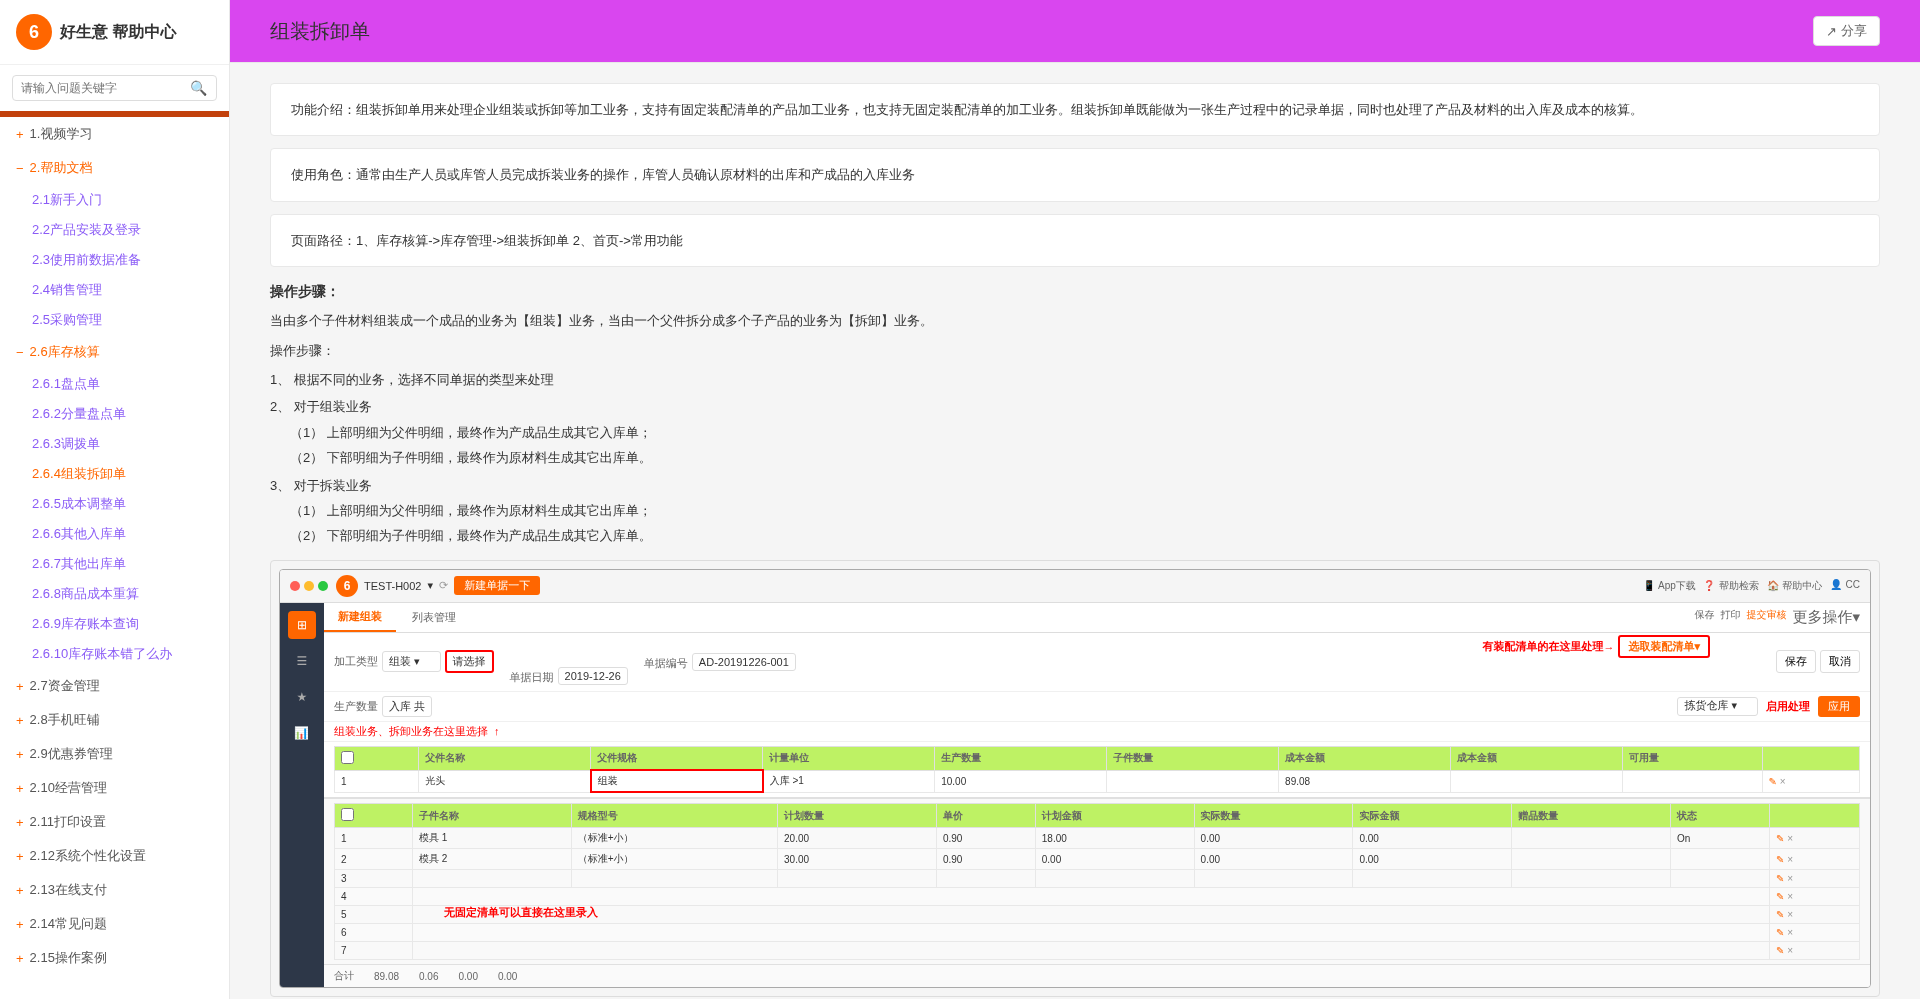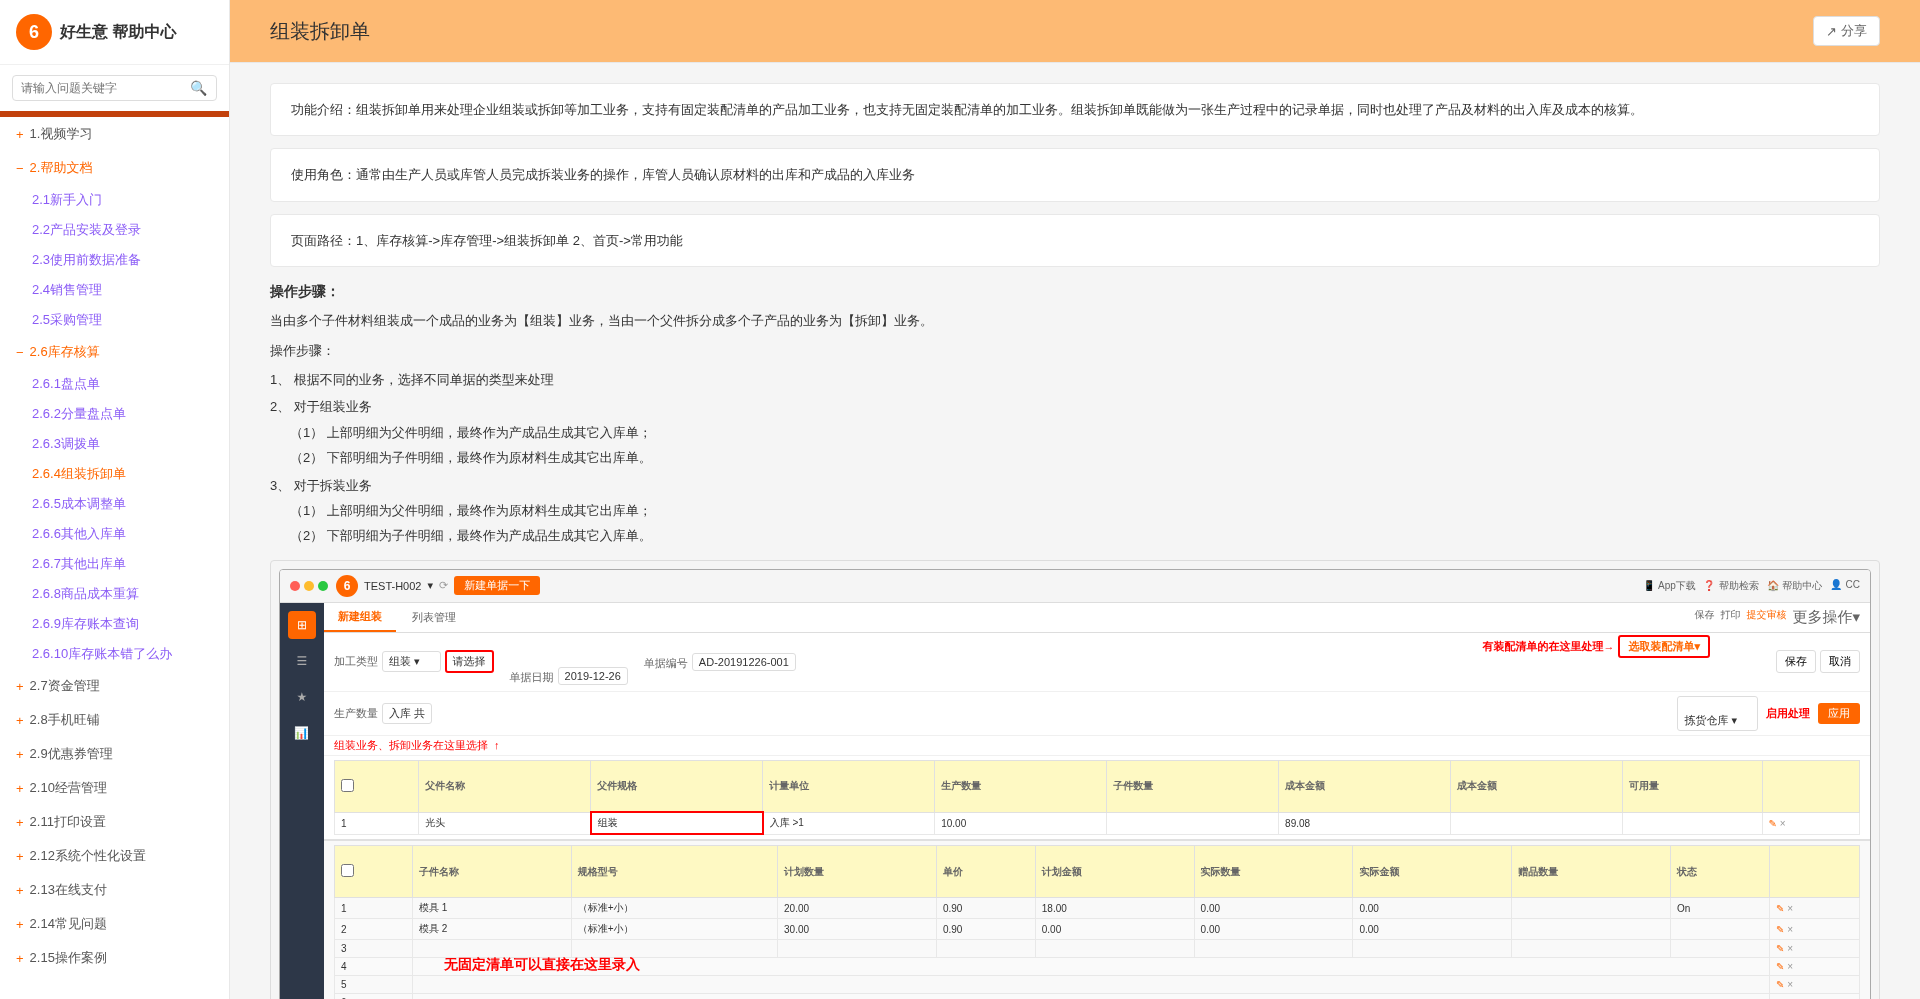"组装拆卸单" .content-header { background: #fdba74 -> #d946ef }
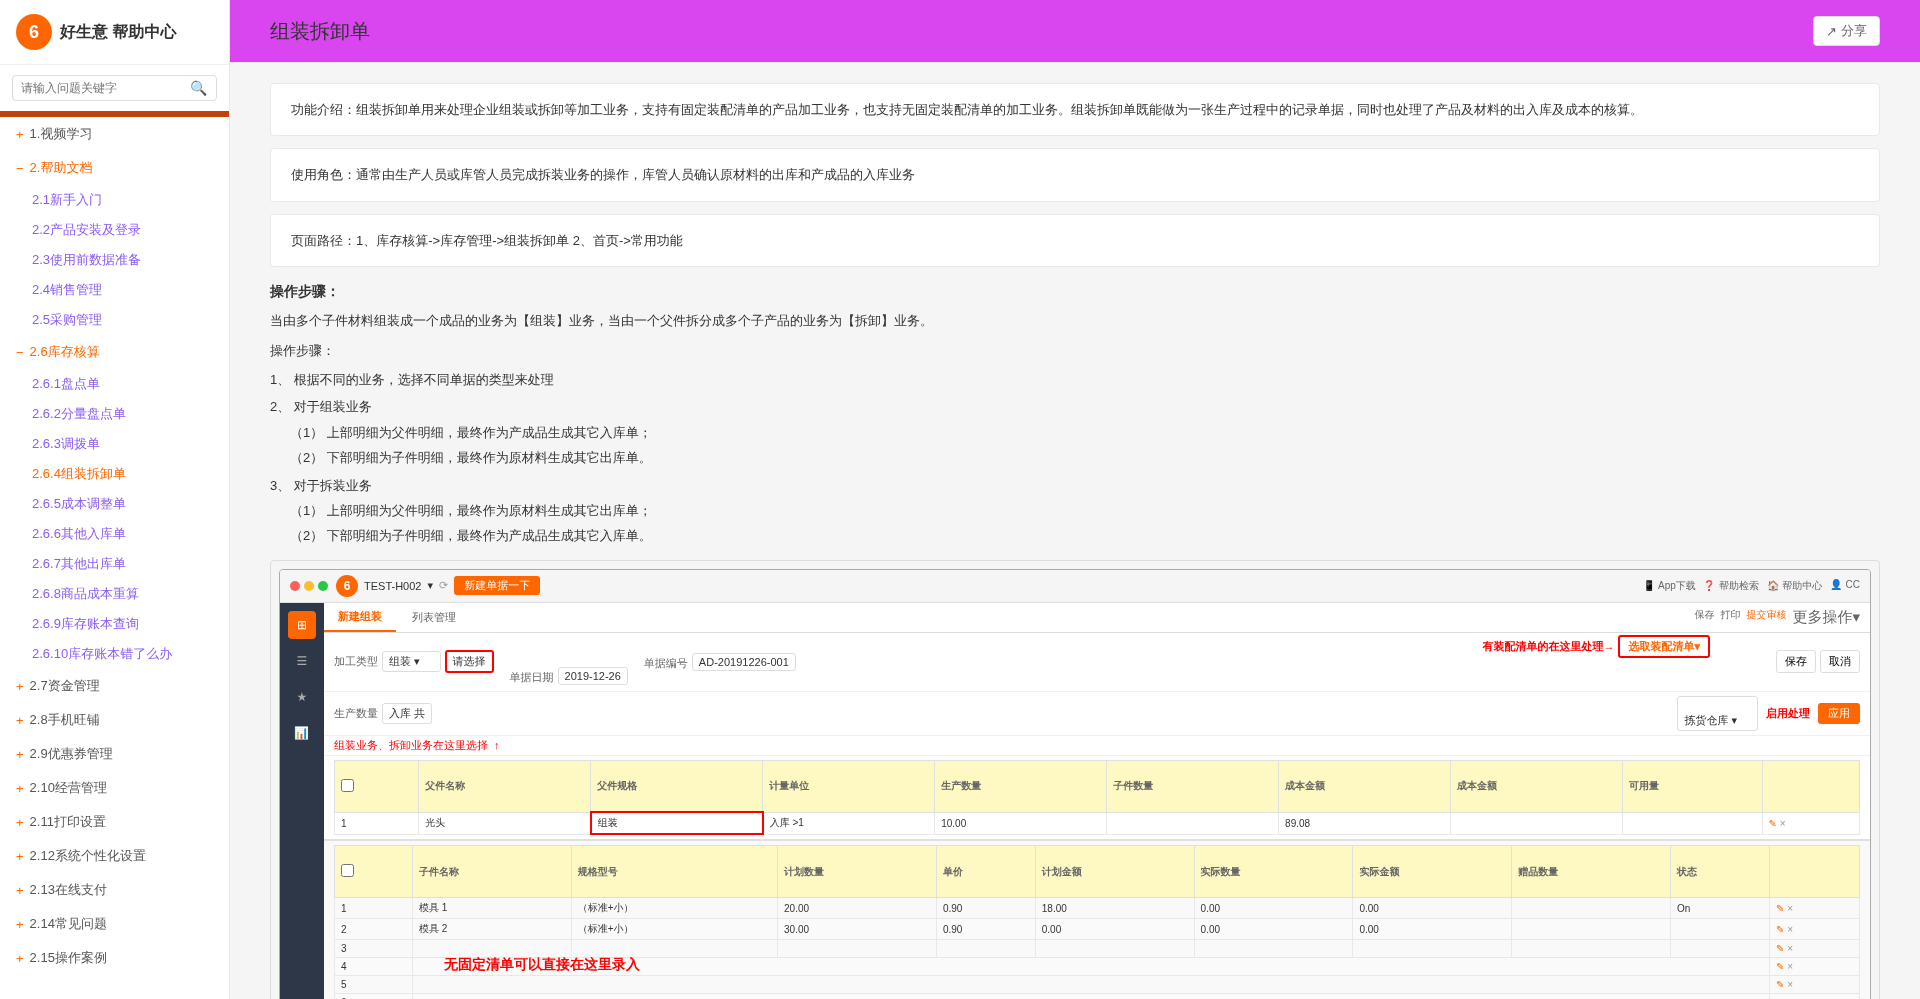"拣货仓库 ▾" span { padding: 16px 20px 2px 6px -> 0 20px 2px 6px }
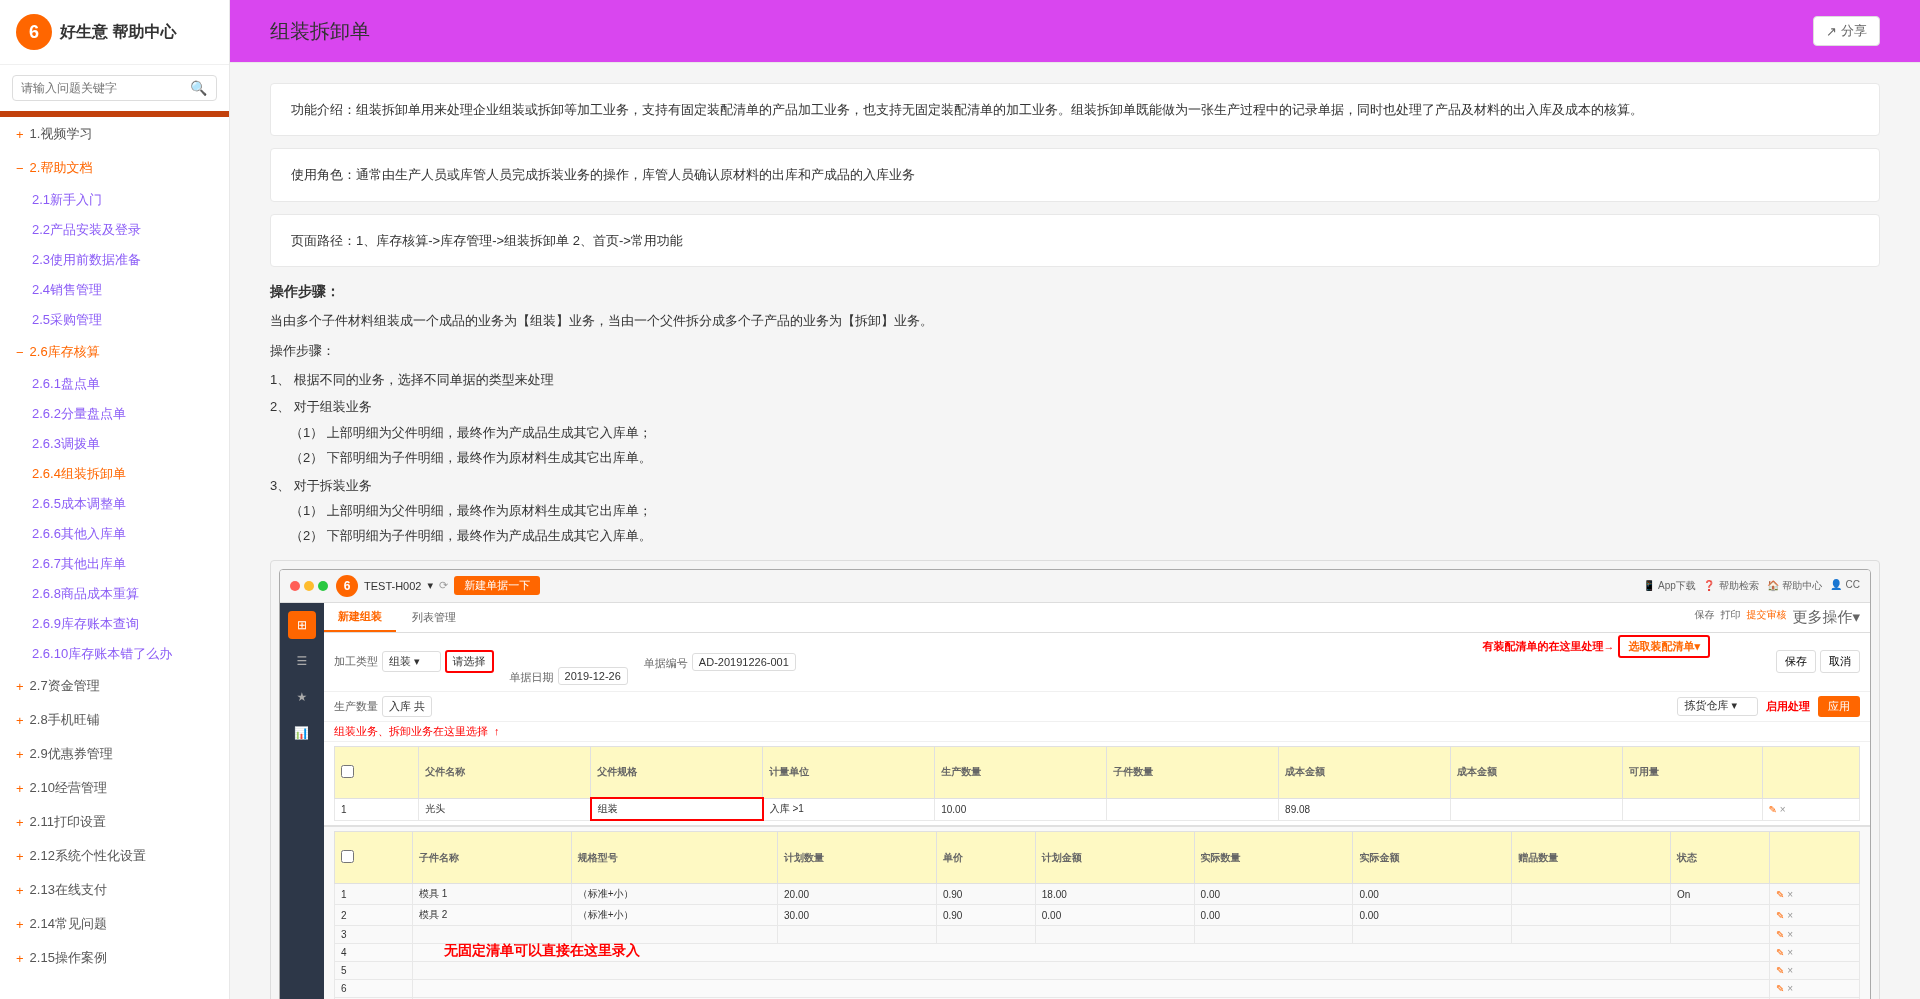"父件名称" .ss-table th { background: #fef9c3 -> #bef264; padding: 18px 6px -> 4px 6px }
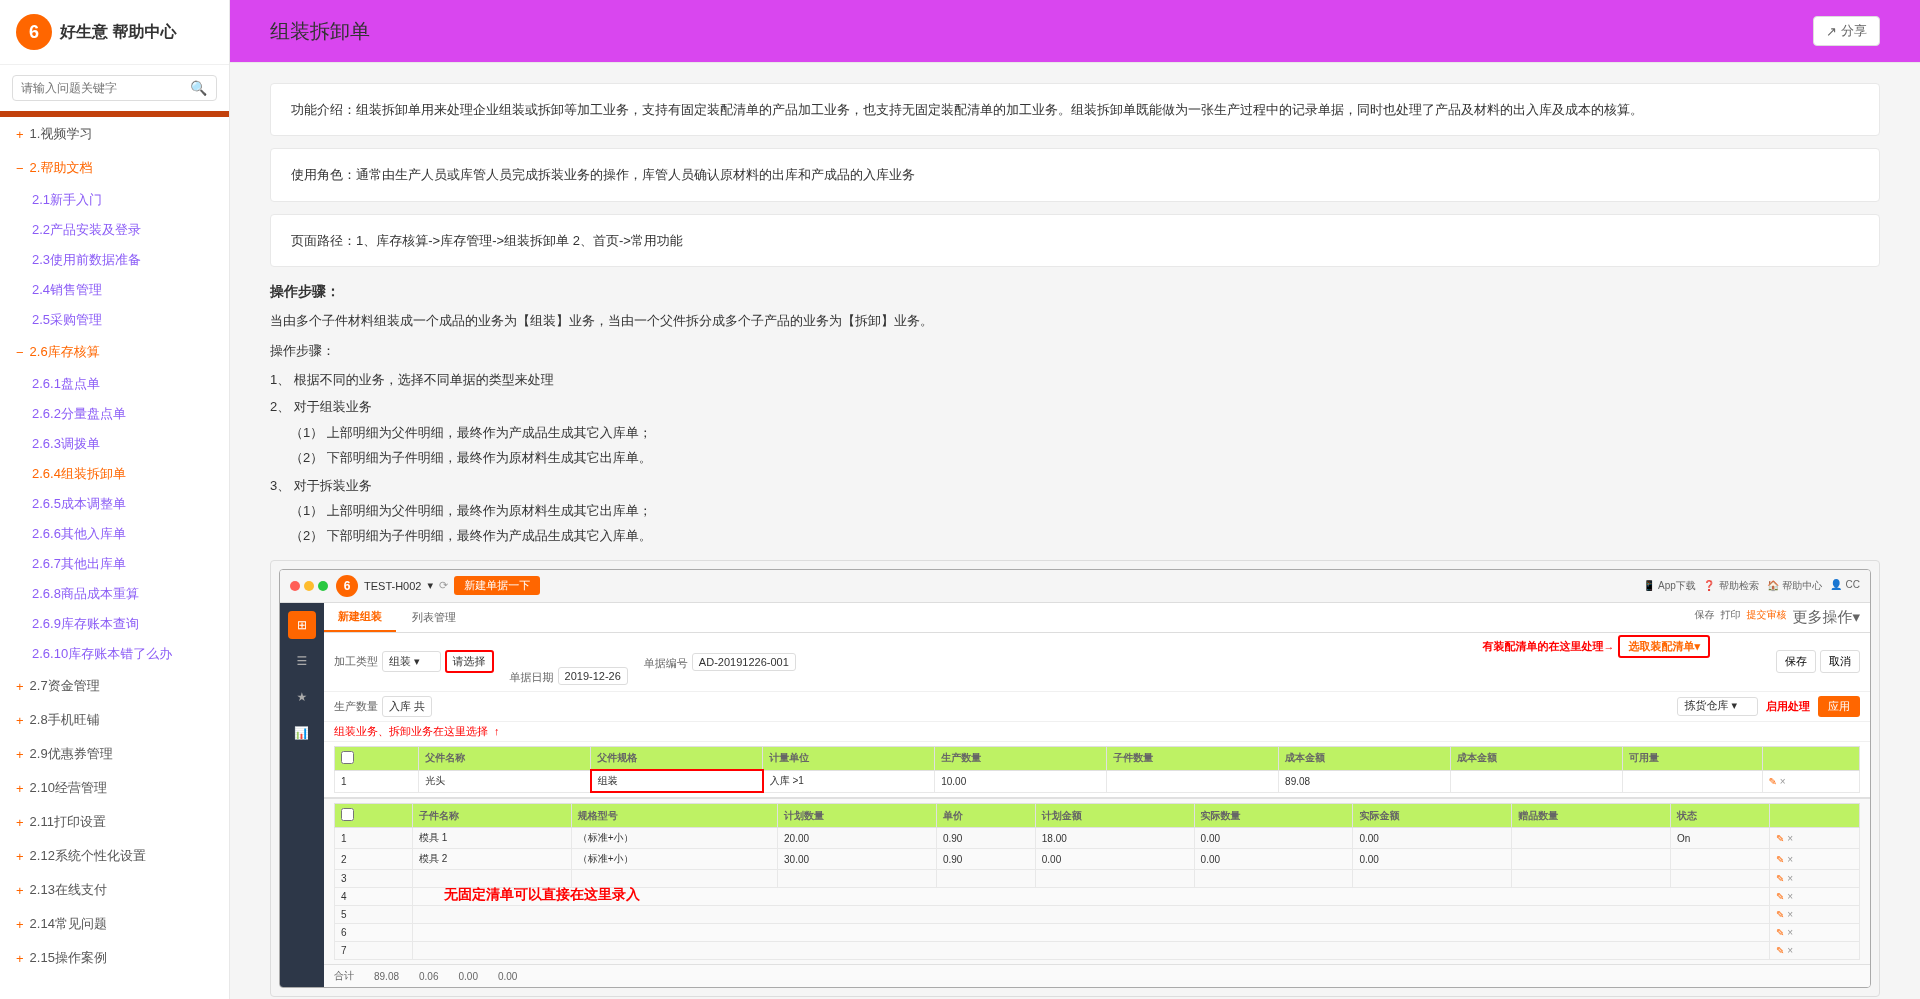"无固定清单可以直接在这里录入" div { bottom: 60px -> 44px; font-size: 14px -> 11px }
